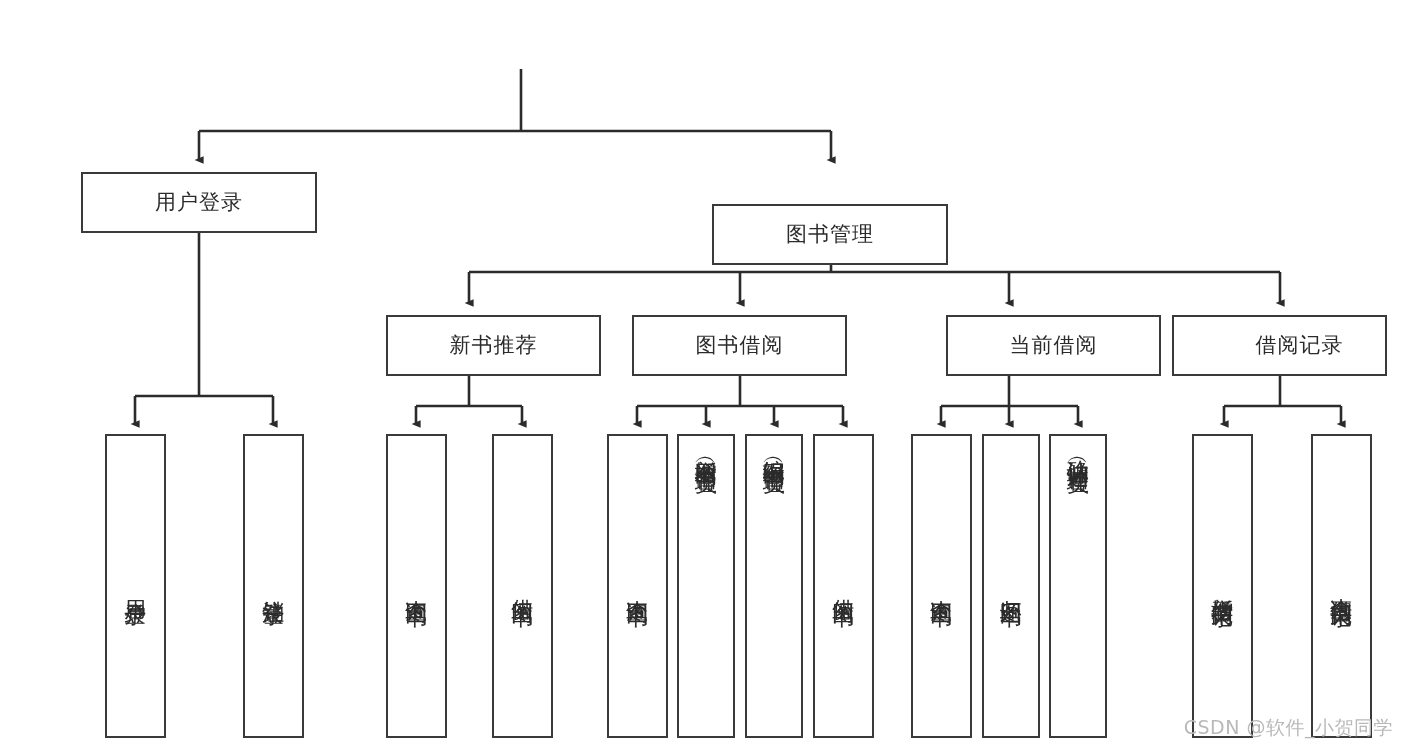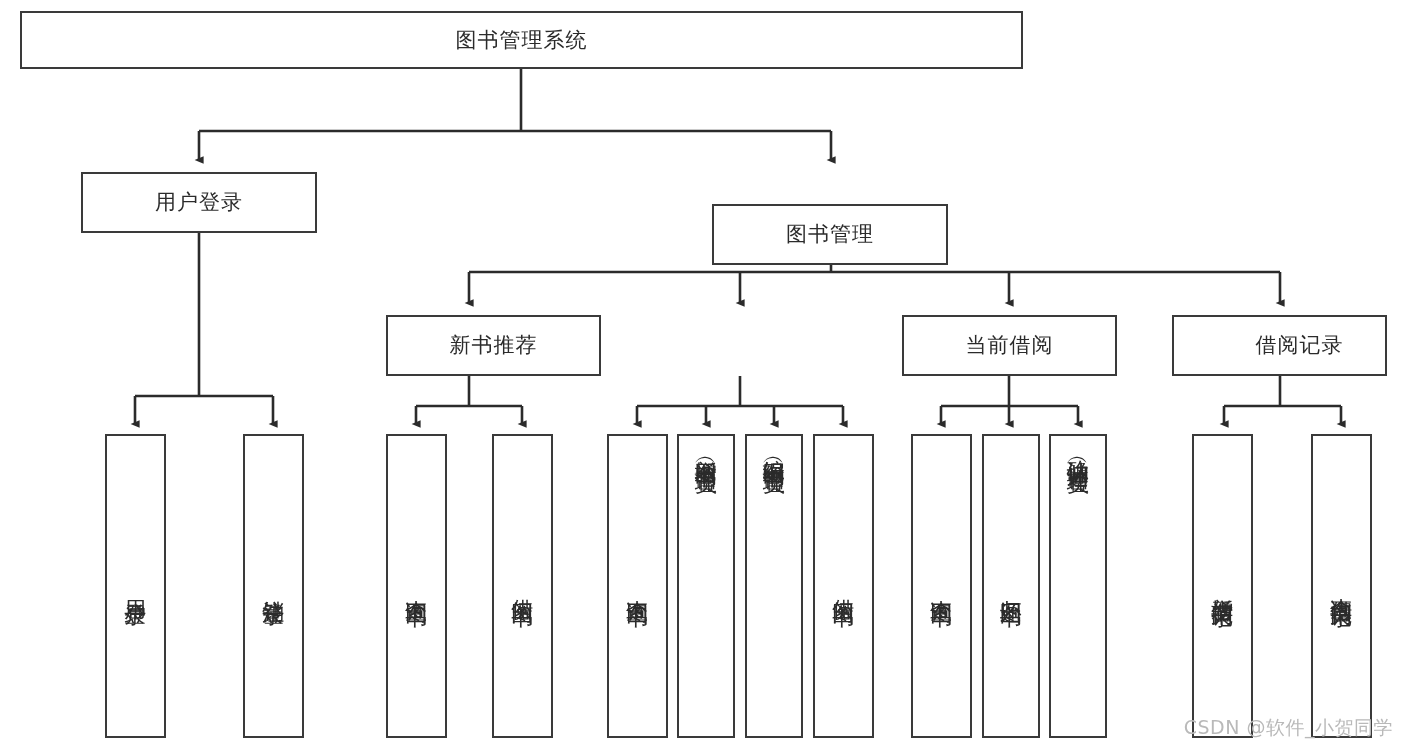"图书管理系统" div.node { html: <div> <span>图书管理系统</span> </div> -> none }
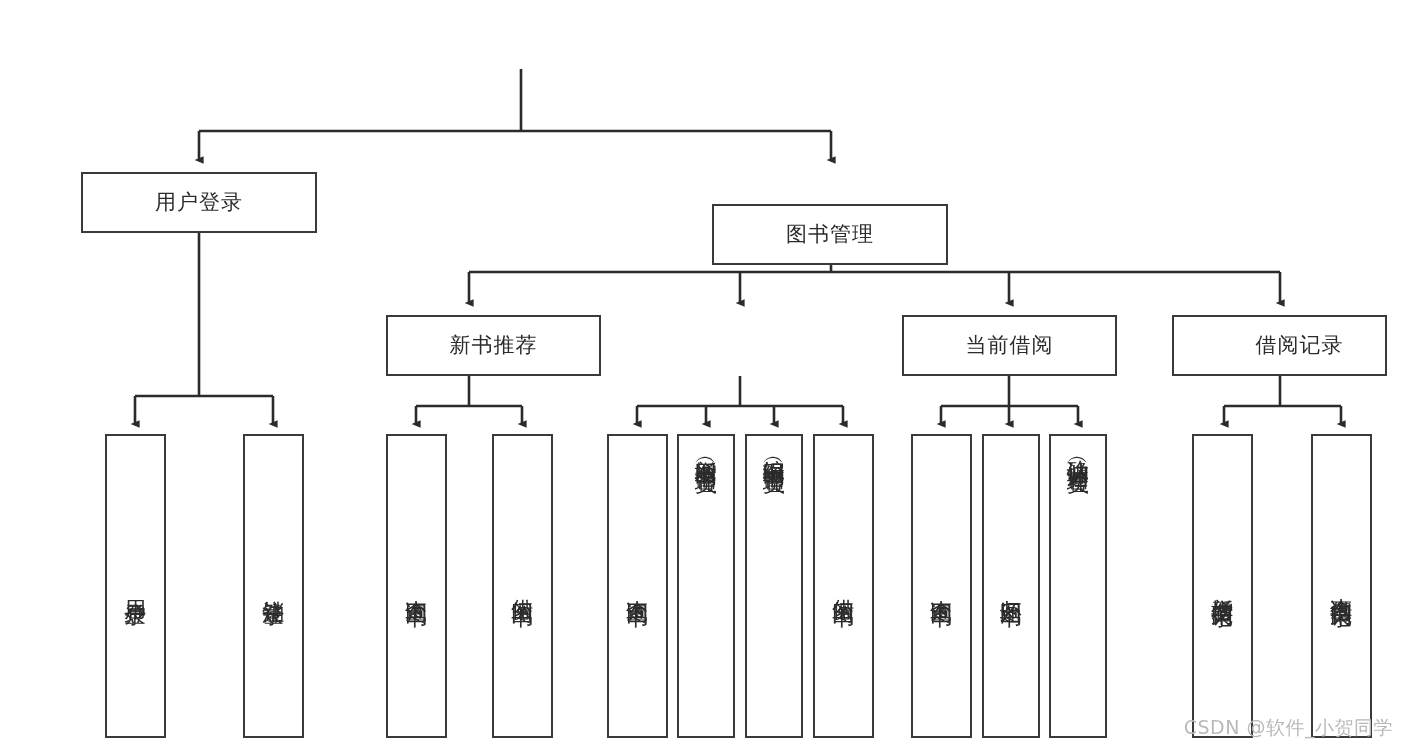"图书借阅" div.node { html: none -> <div> <span>图书借阅</span> </div> }
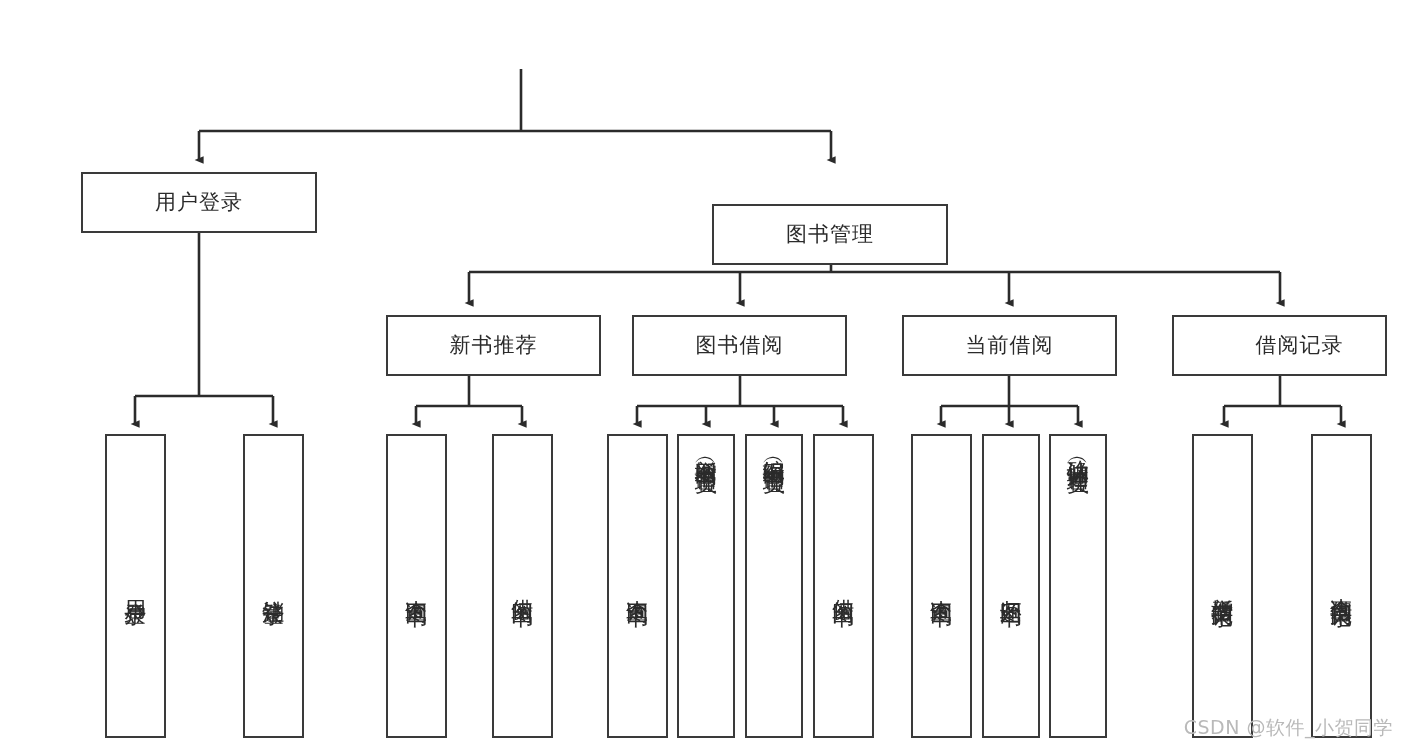"当前借阅" div.node { left: 902px -> 946px }
